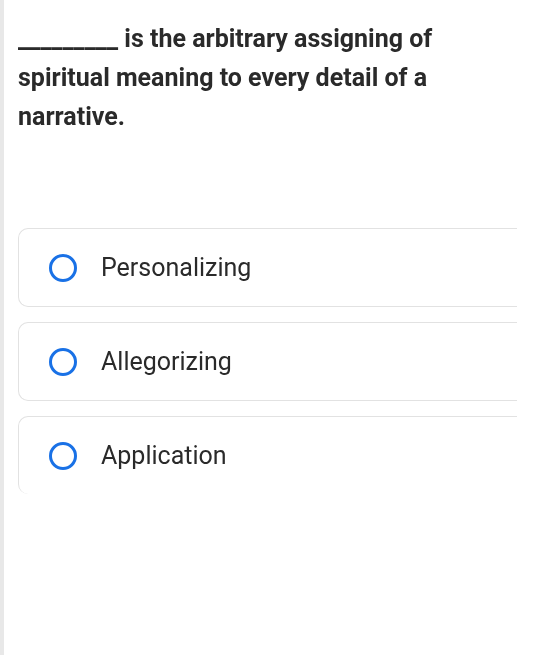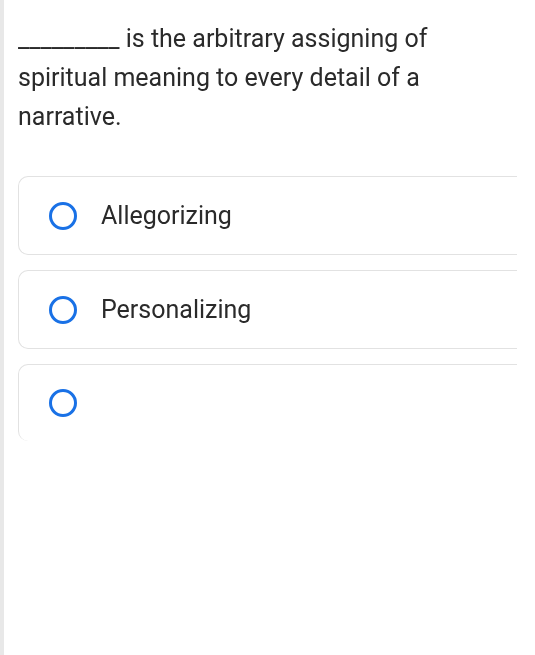"_________ is the arbitrary assigning" .question-text { font-weight: none -> bold; margin-bottom: 40px -> 92px }
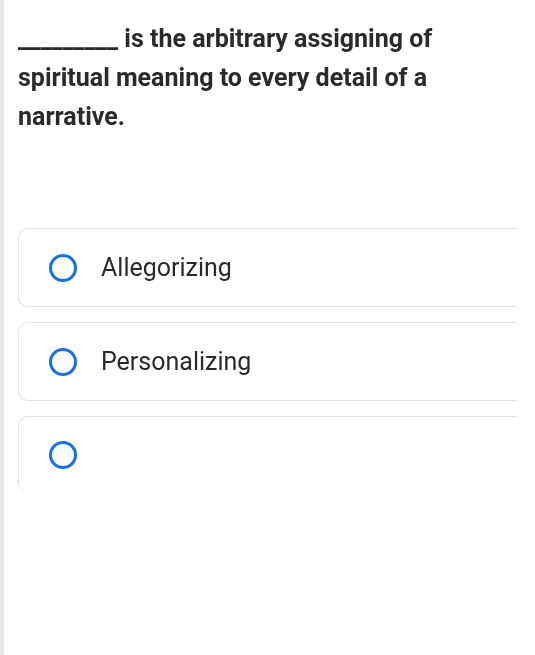"Allegorizing" div.option { order: before "Personalizing" -> after "Personalizing" }
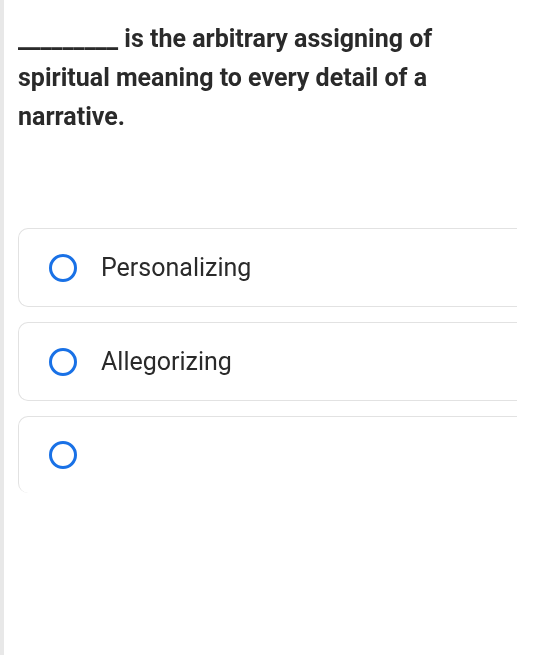"Application" span.option-label { html: none -> <span>Application</span> }
